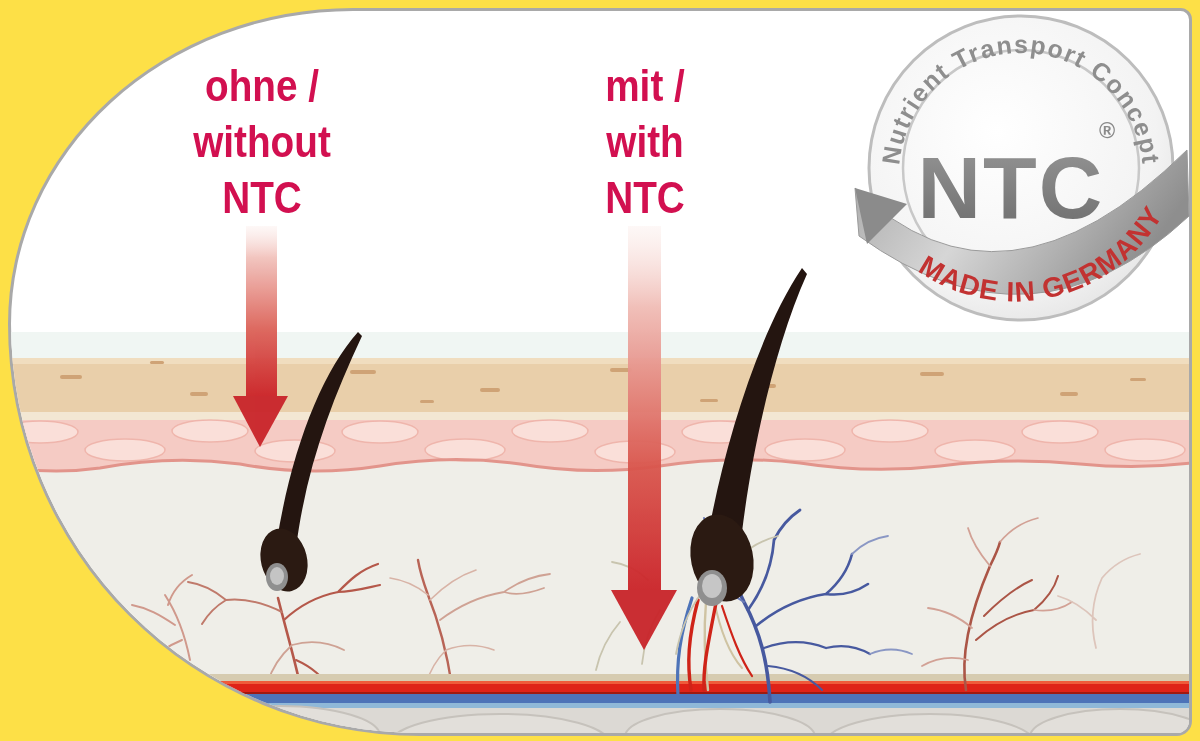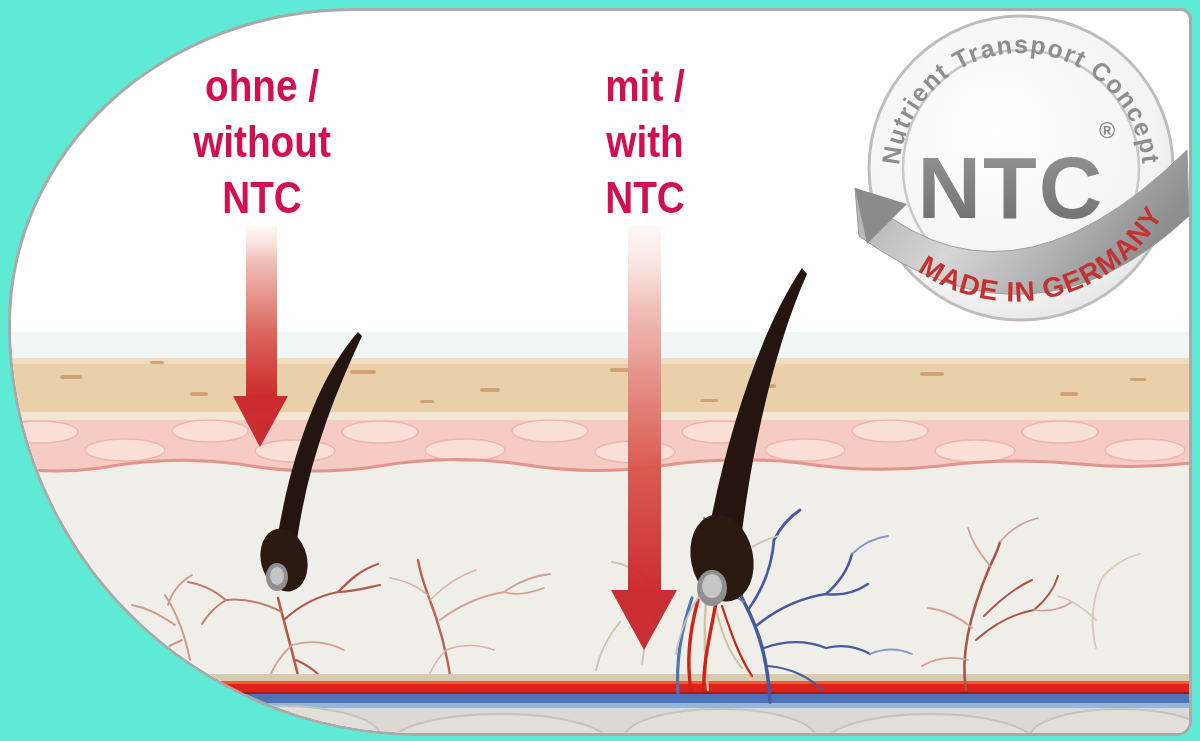"ohne /" .canvas { background: #5eead4 -> #fde047 }
